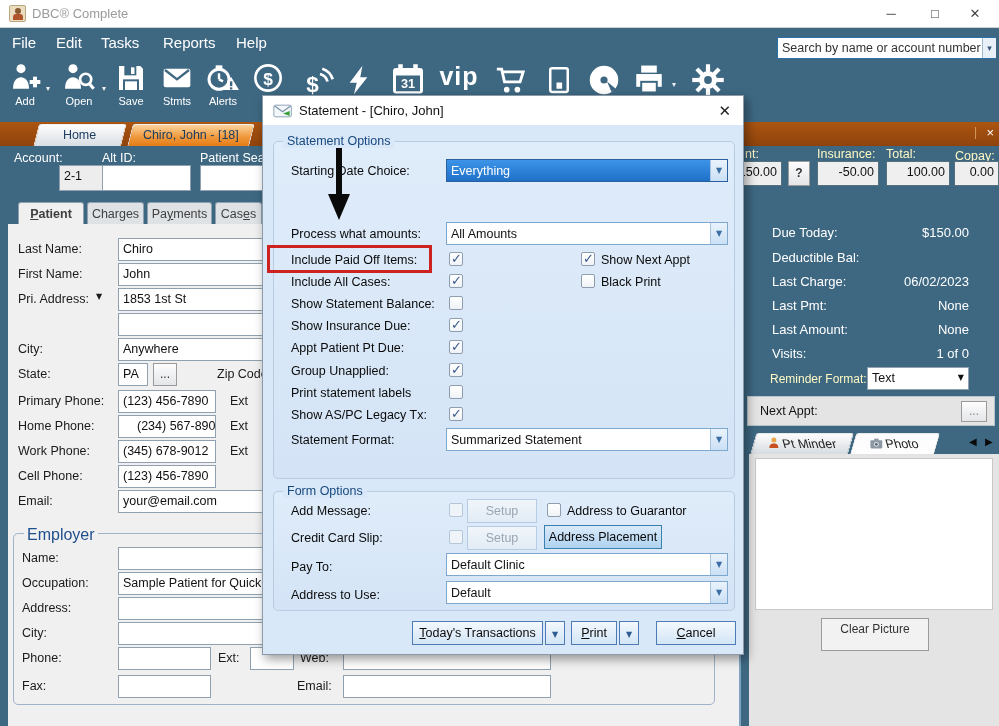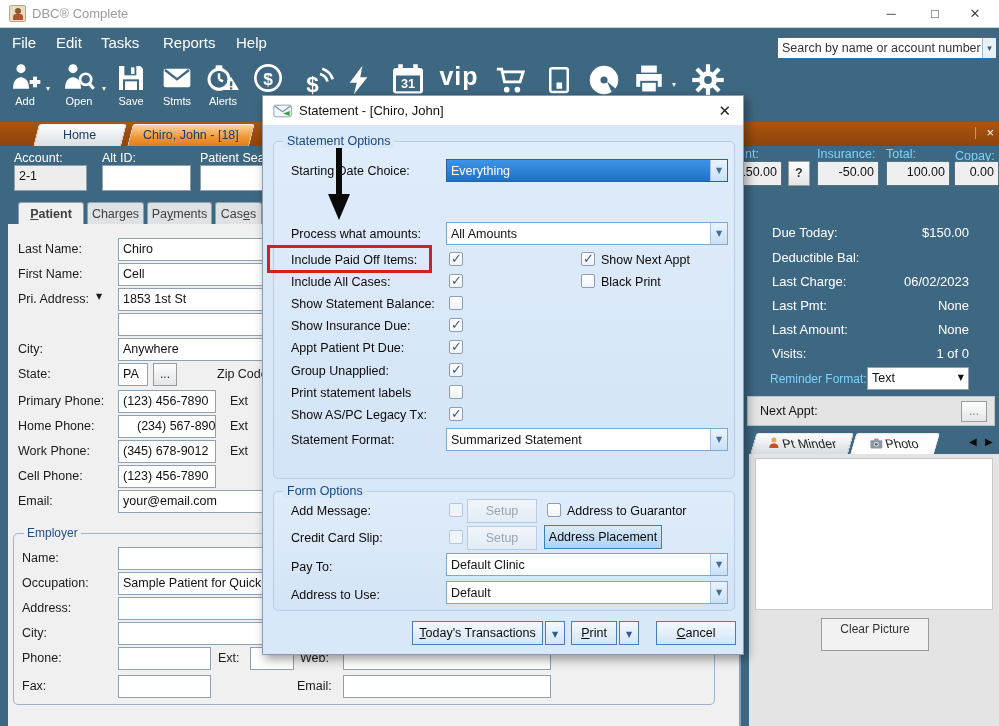"nt:" .rlbl { color: #7dd3fc -> #fef9c3 }
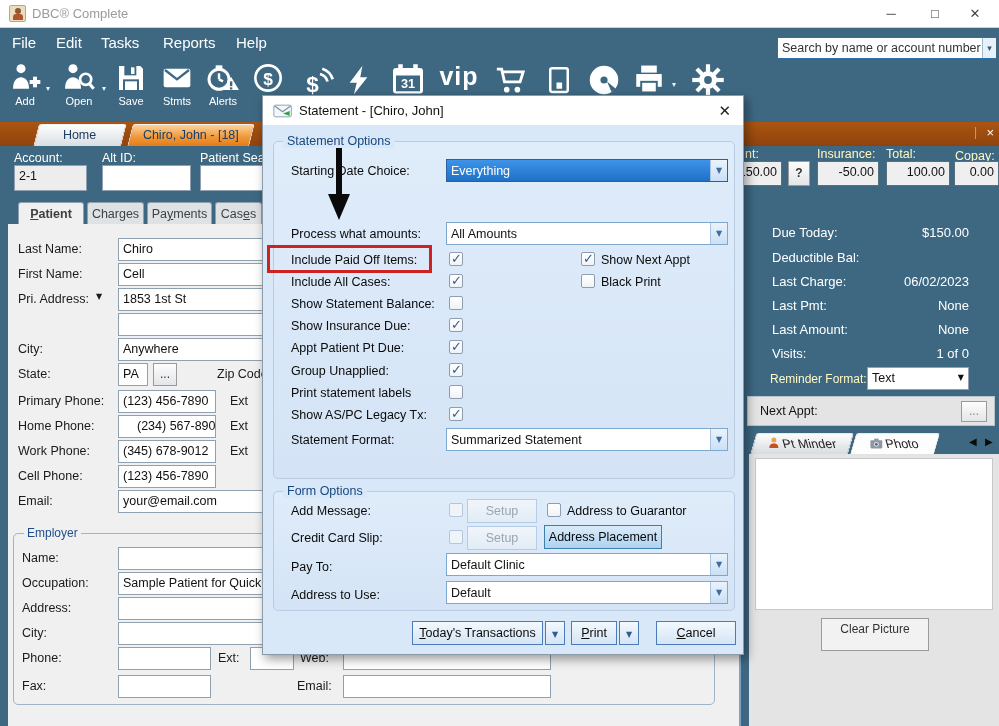"2-1" .fld.ro { margin-left: none -> 45px }
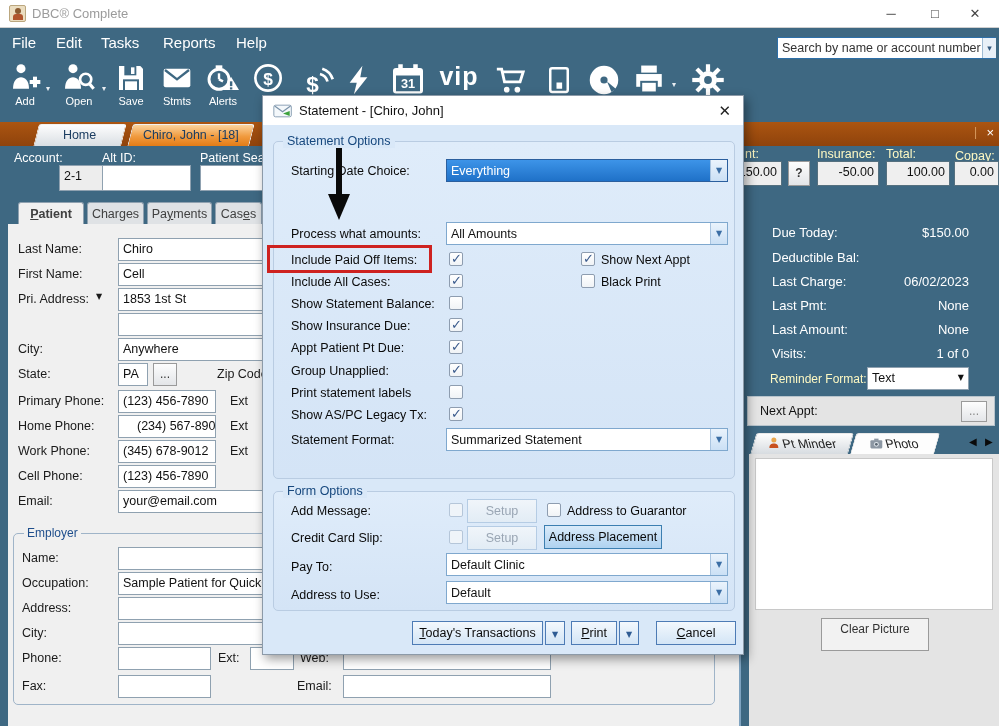"Cell" div.fld { text: Cell -> John }
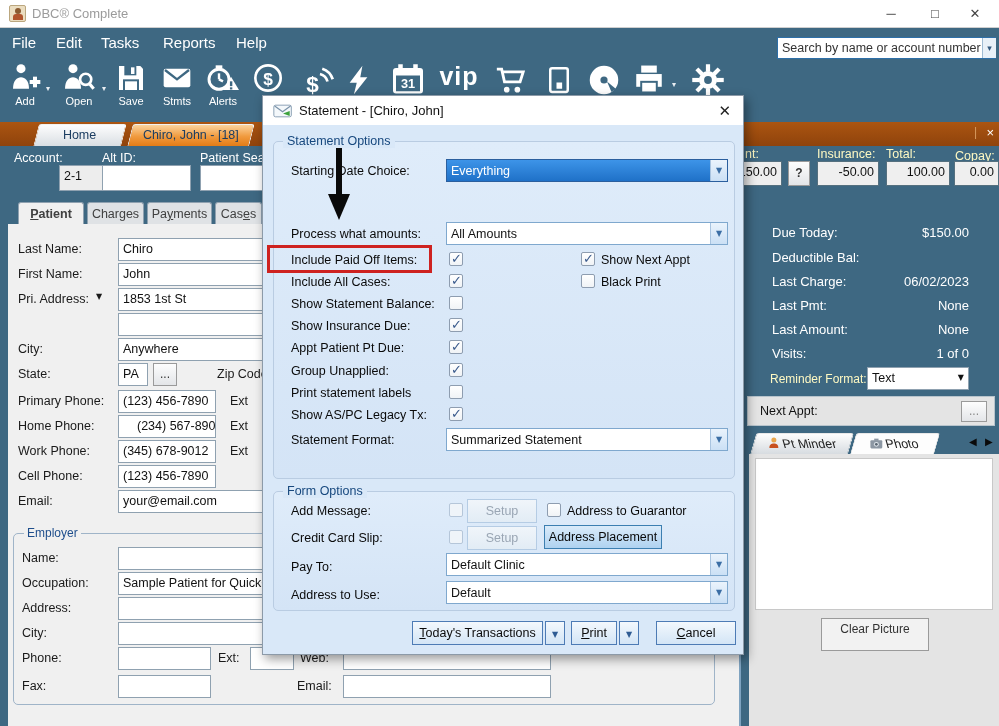"Employer" .gcap { font-size: 12px -> 16px }
